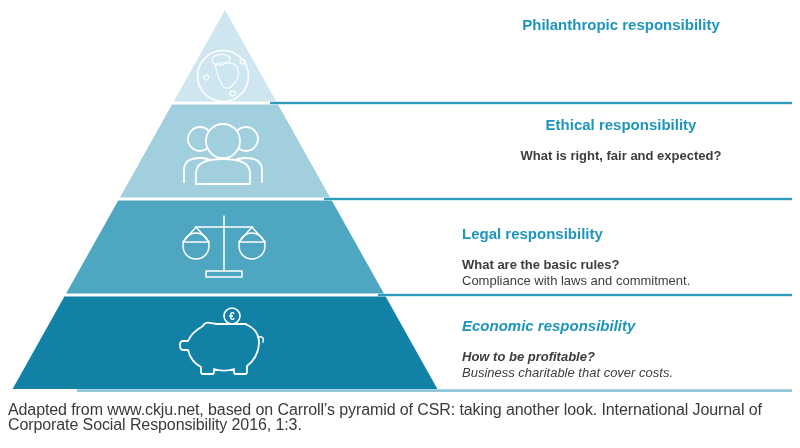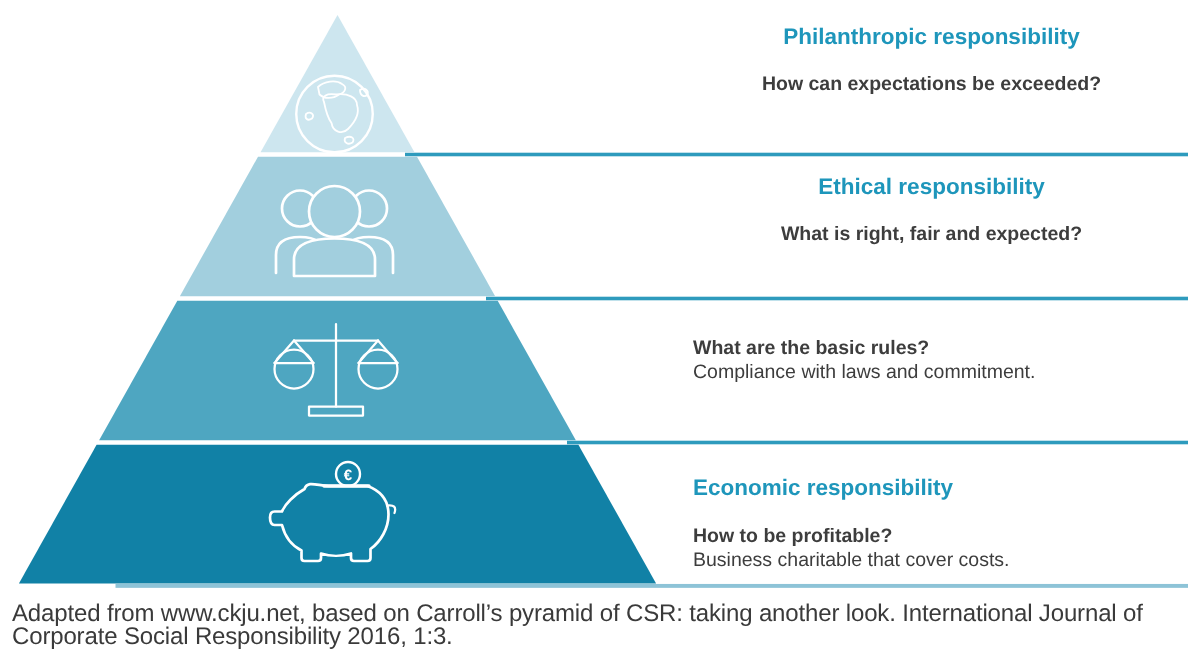"How can expectations be exceeded?" p.q { html: <p>How can expectations be exceeded?</p> -> none }
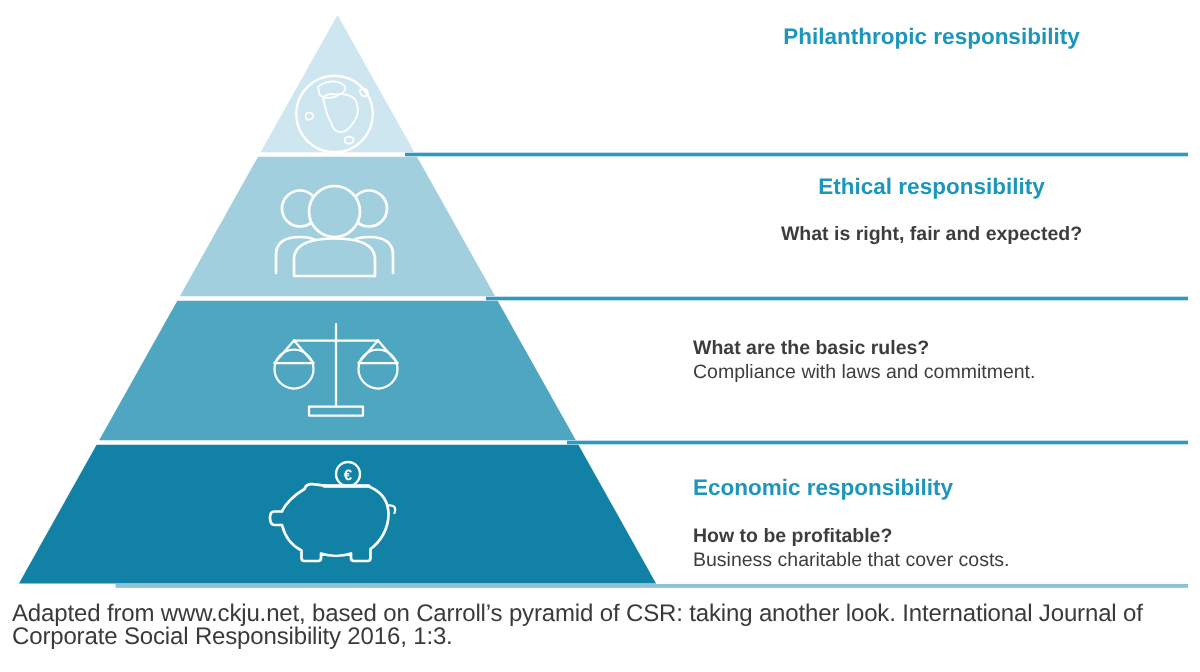"Legal responsibility" h3 { html: none -> <h3>Legal responsibility</h3> }
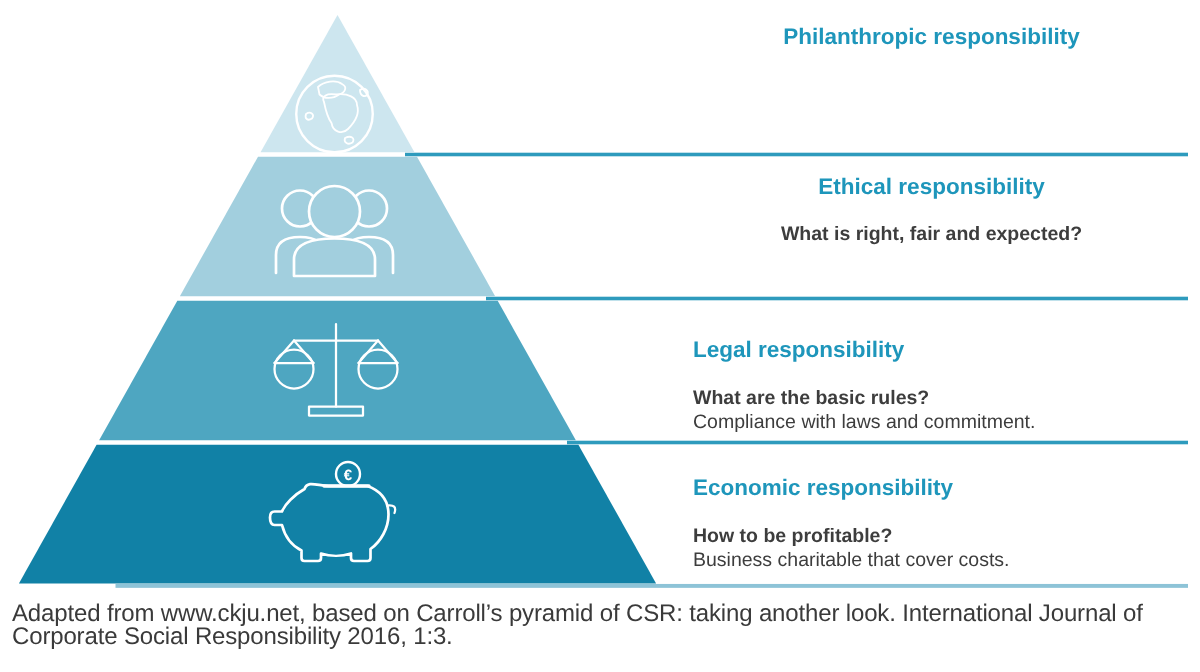"Economic responsibility" .section.s4 { font-style: none -> italic }
